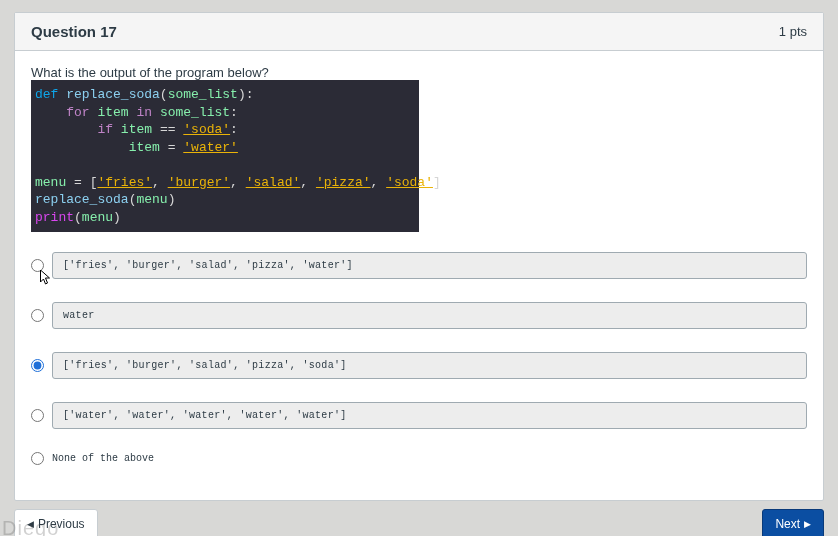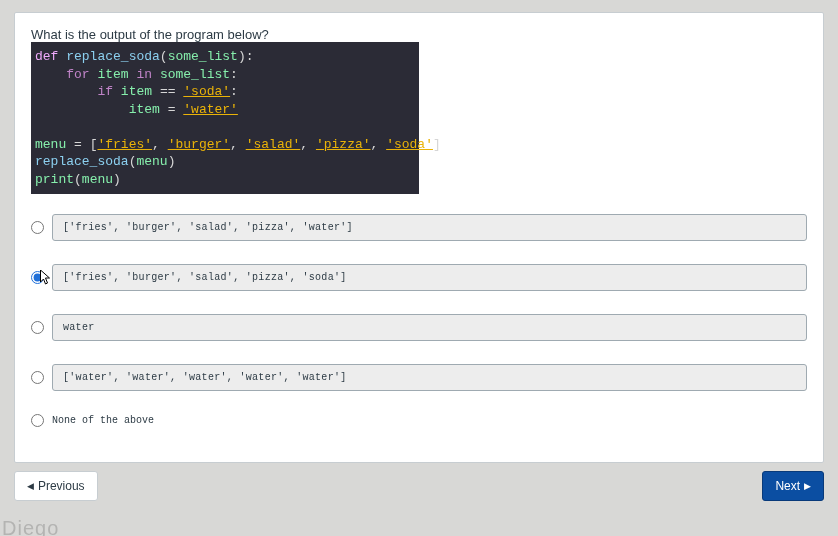"Question 17" div.quiz-header { html: none -> <div> <div>Question 17</div> <div>1 pts</div> </div> }
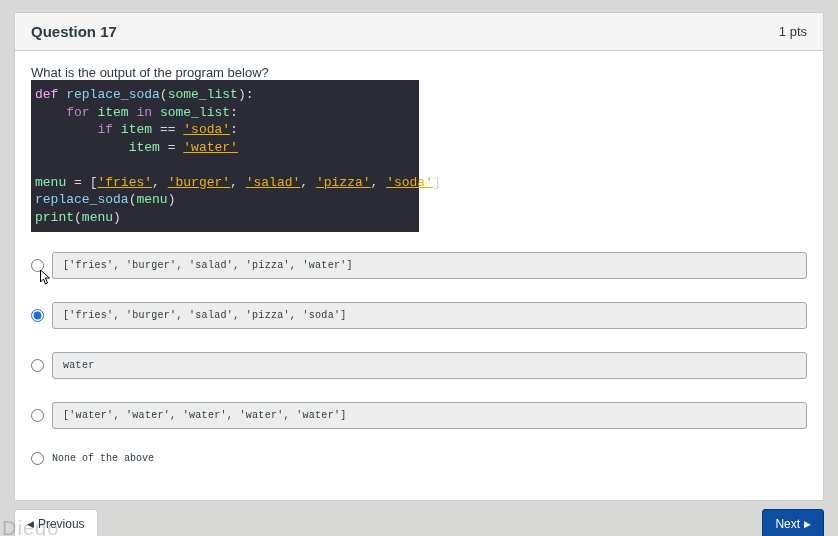"def" .kw-def { color: #f0abfc -> #0ea5e9 }
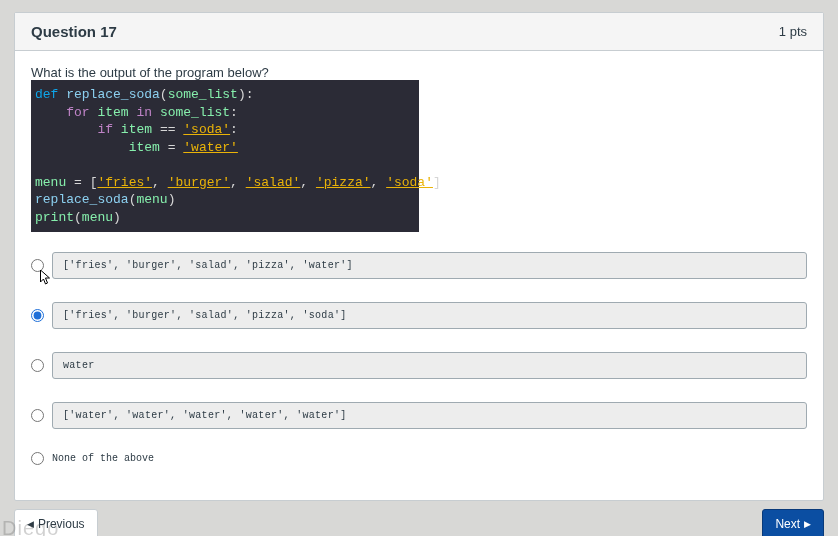"print" .print { color: #86efac -> #d946ef }
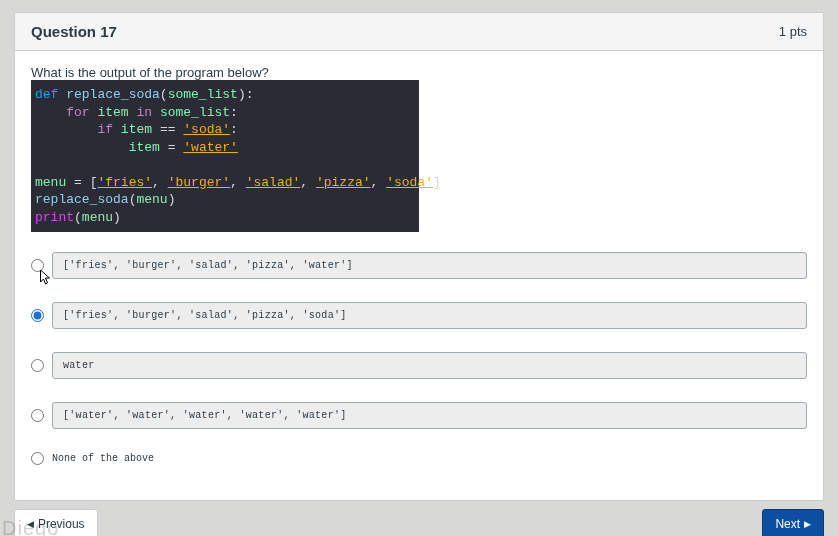"['fries', 'burger', 'salad', 'pizza', 'soda']" div.option-row { order: before "water" -> after "water" }
